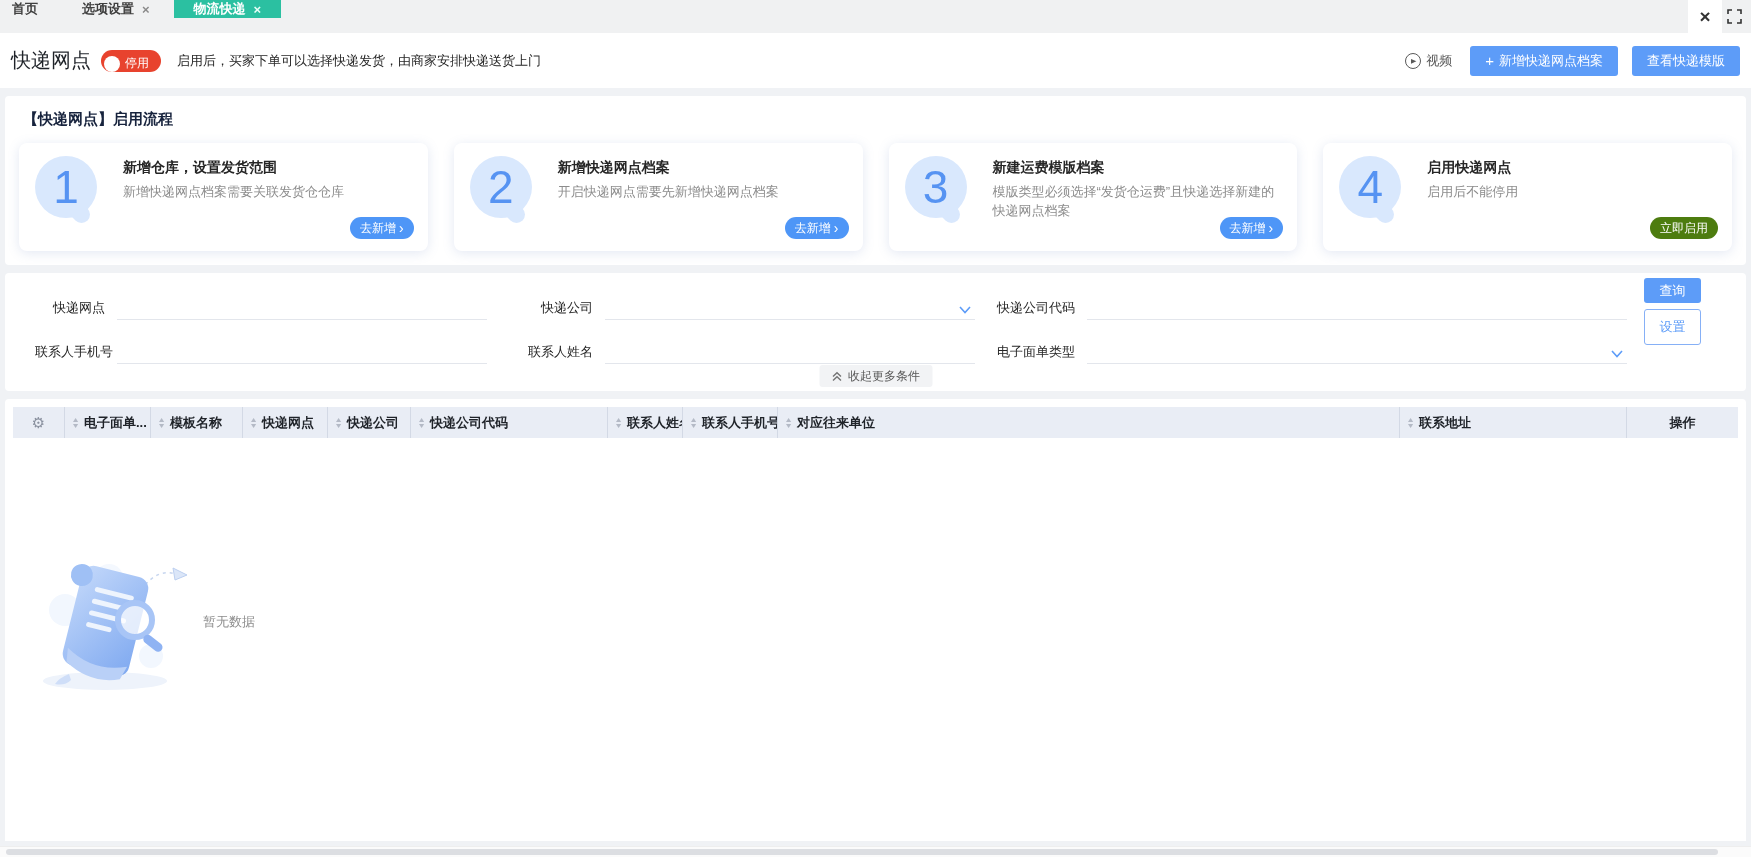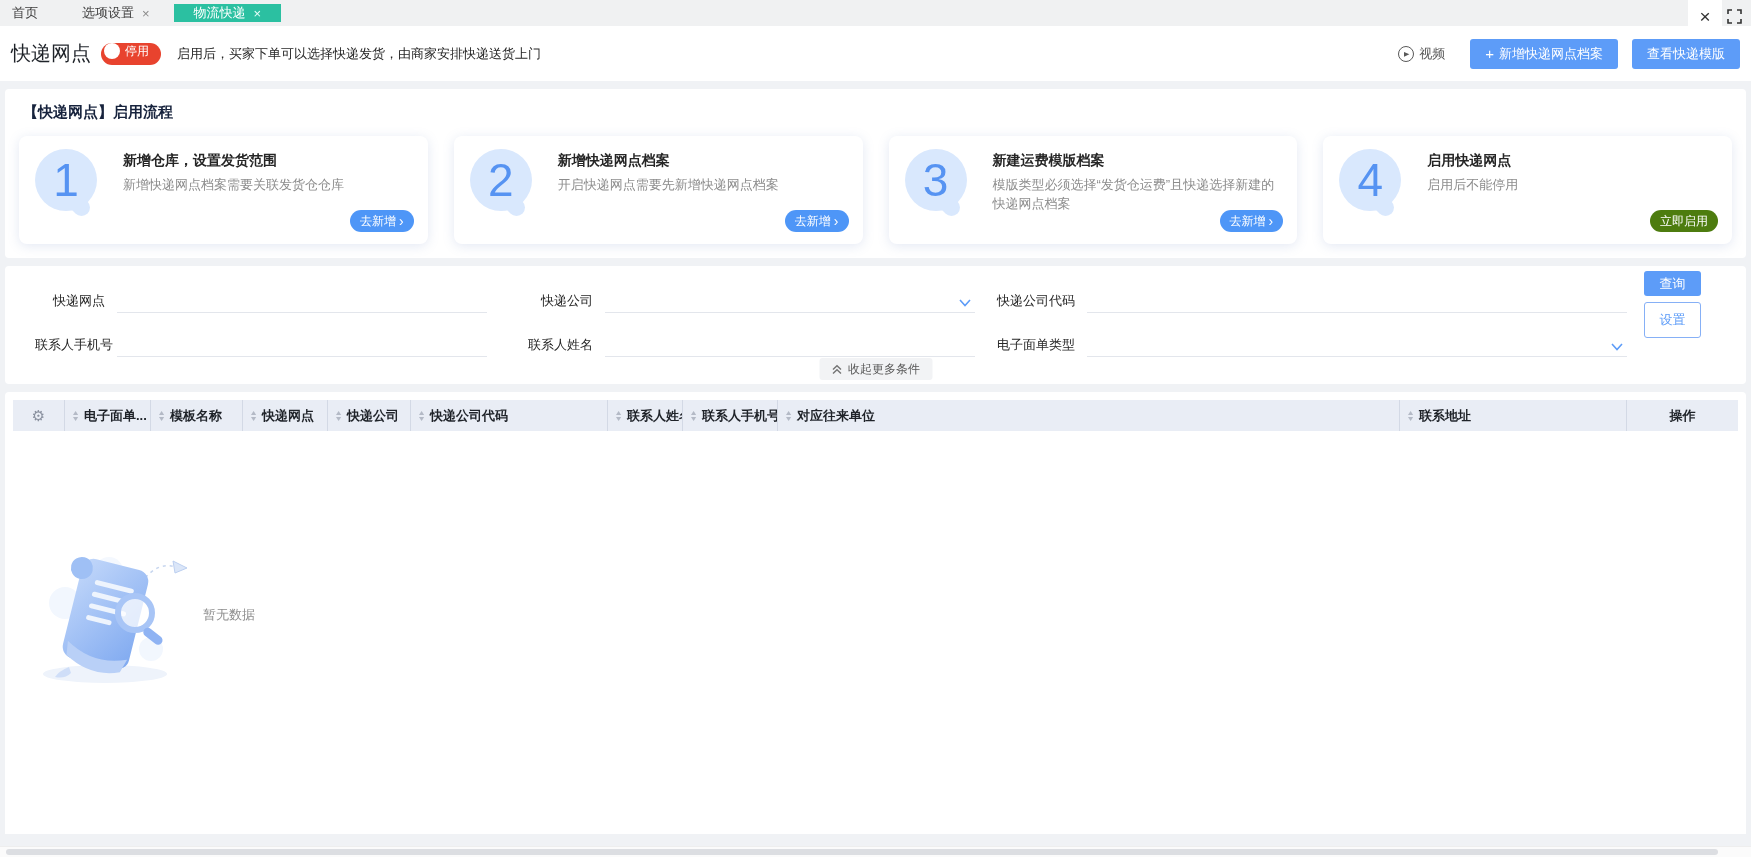"首页" .tabbar { align-items: center -> flex-start; font-weight: none -> bold; height: 26px -> 33px }
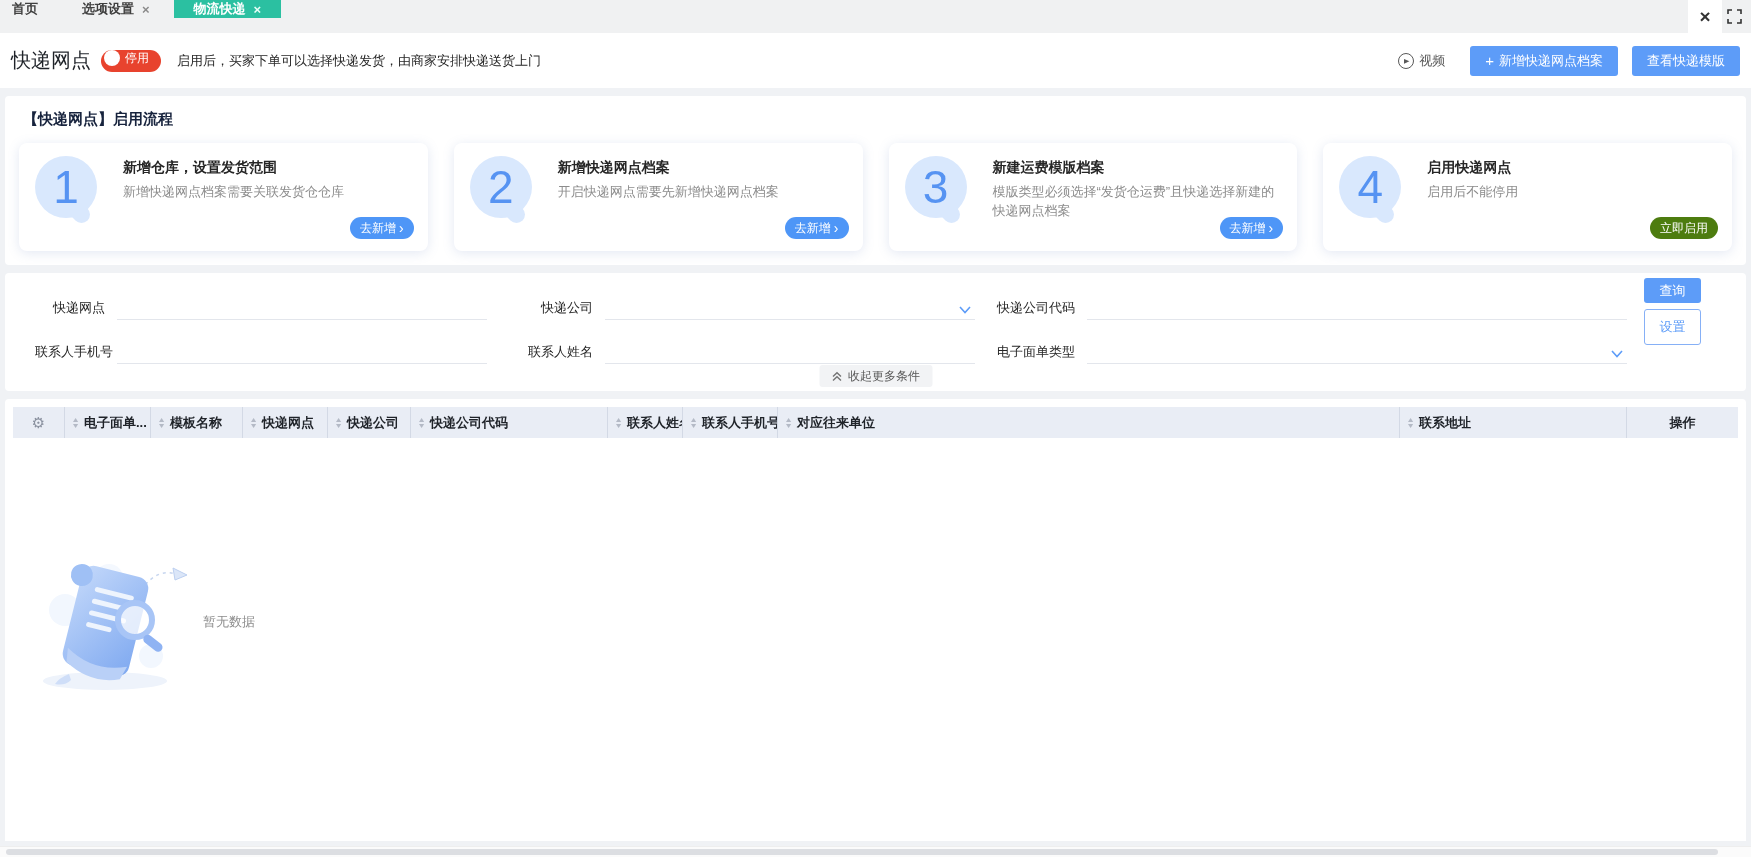"停用" .toggle { align-items: flex-start -> flex-end }
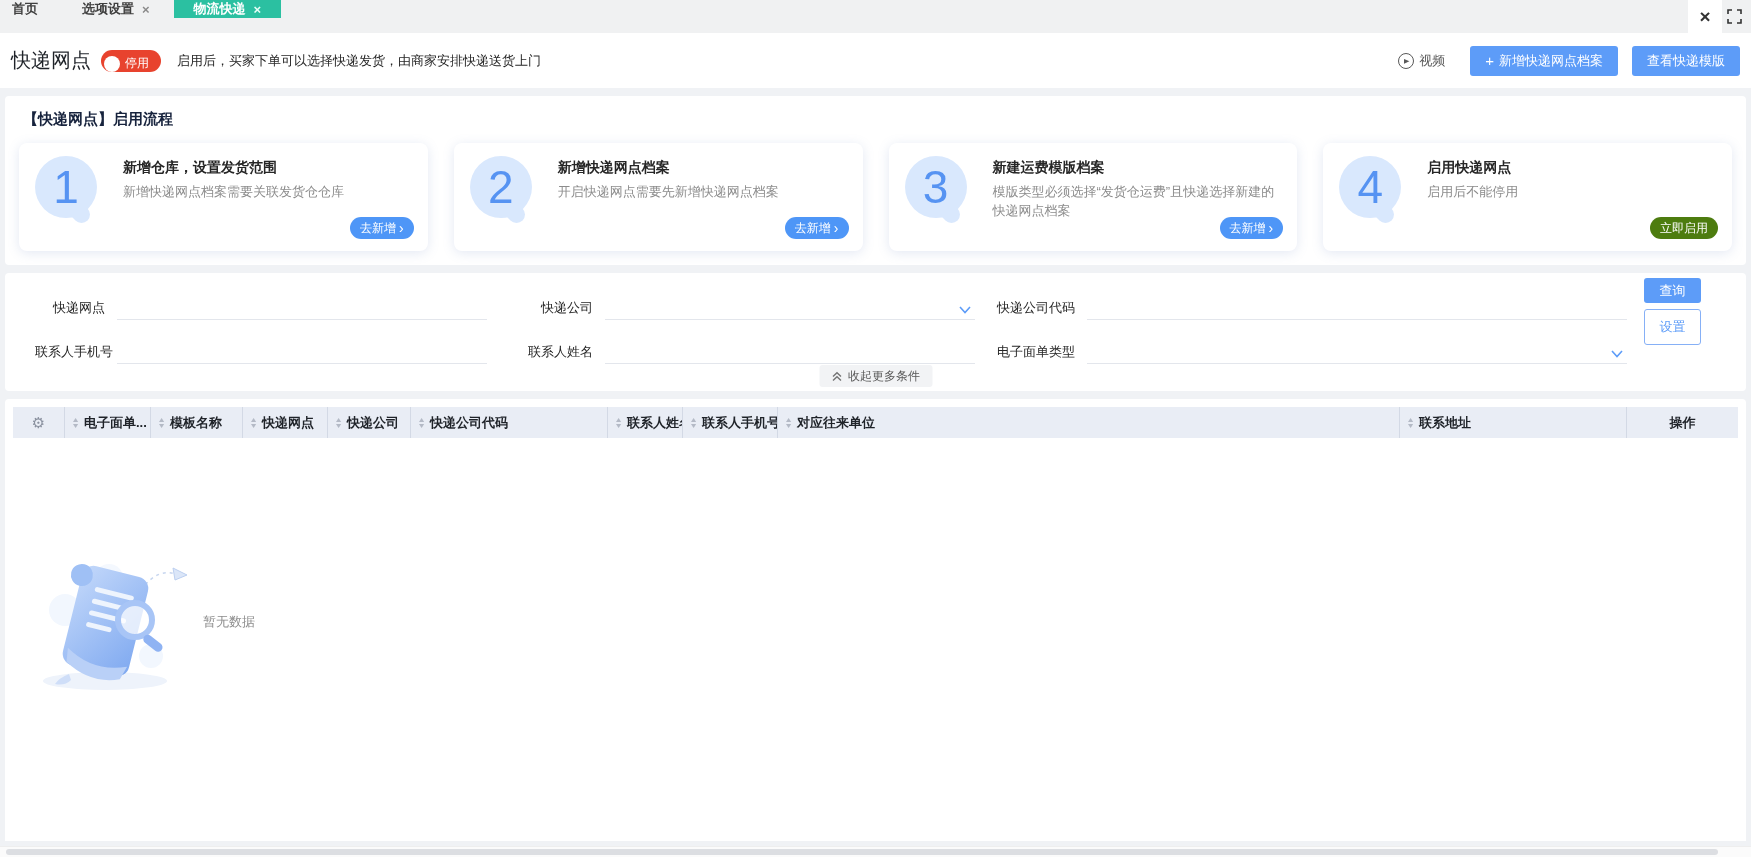"视频" .video { margin-right: 11px -> 4px }
